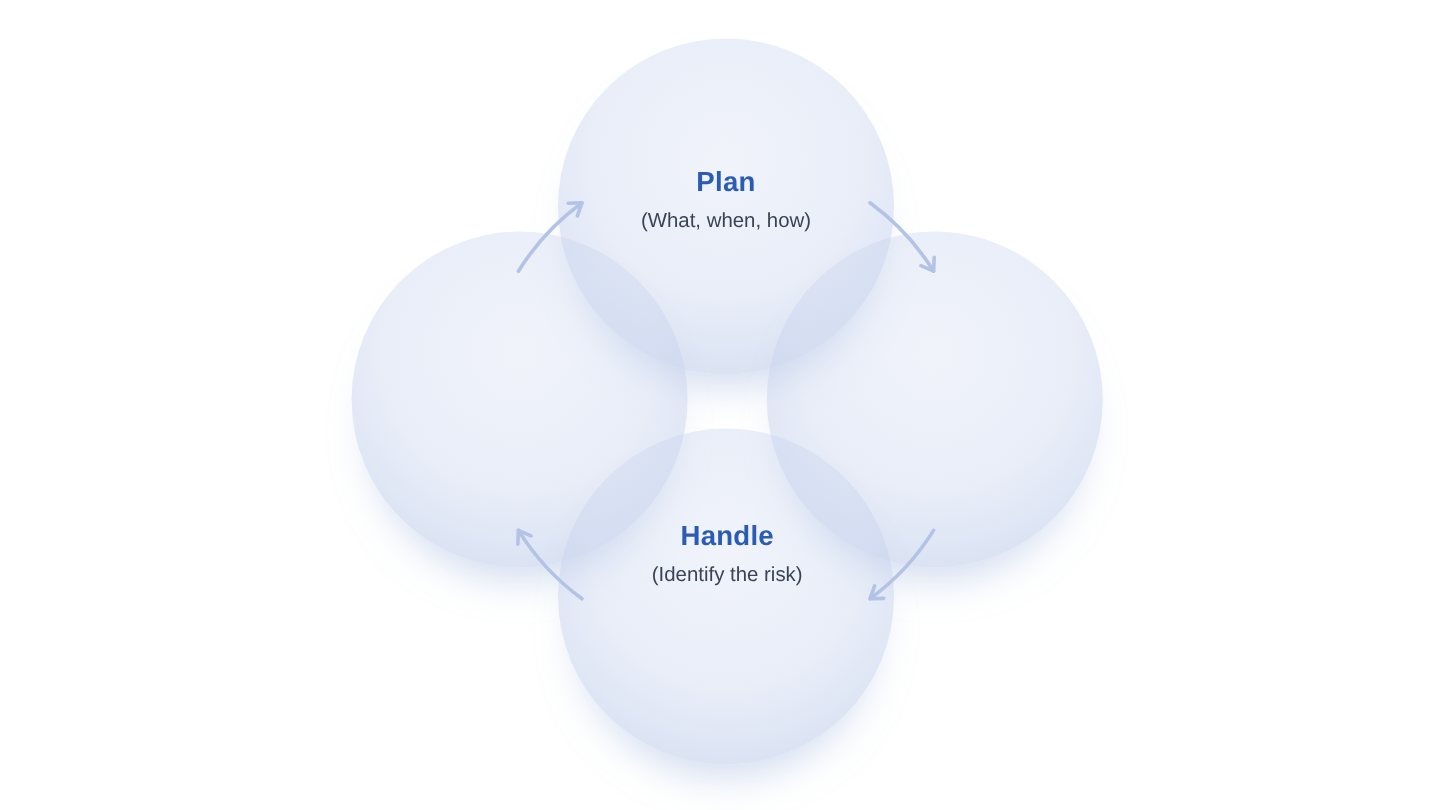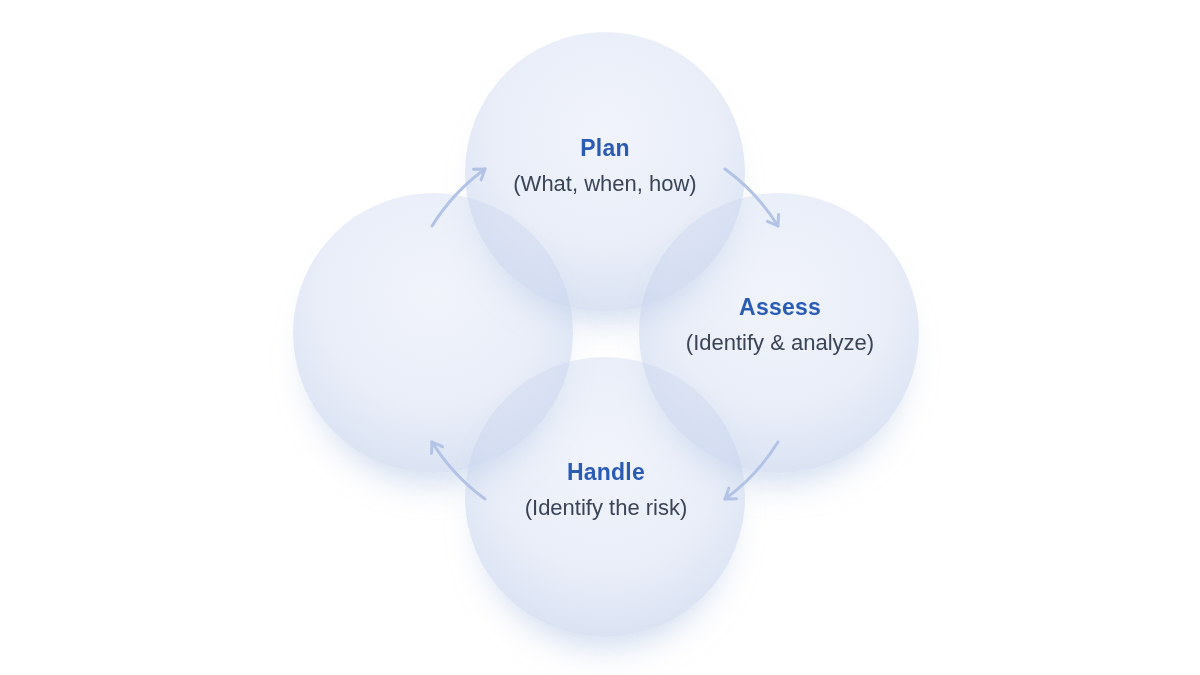"(What, when, how)" .node-sub { font-size: 22px -> 17px }
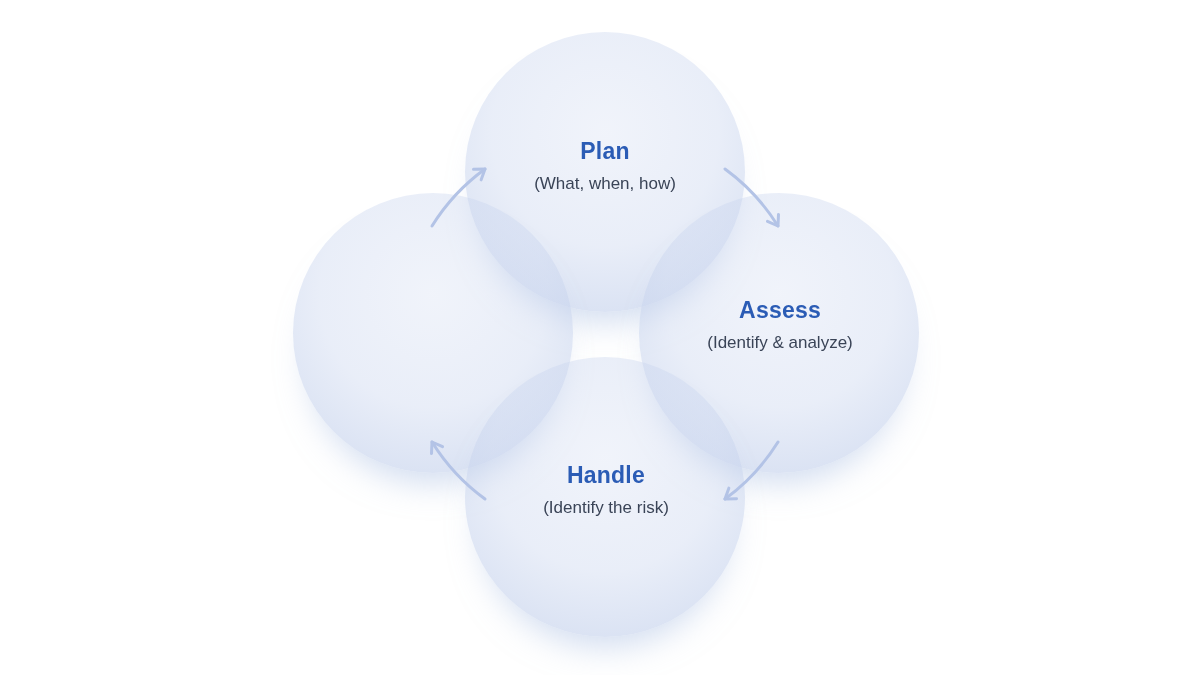"Assess" div.node { html: <div> <div>Assess</div> <div>(Identify &amp; analyze)</div> </div> -> none }
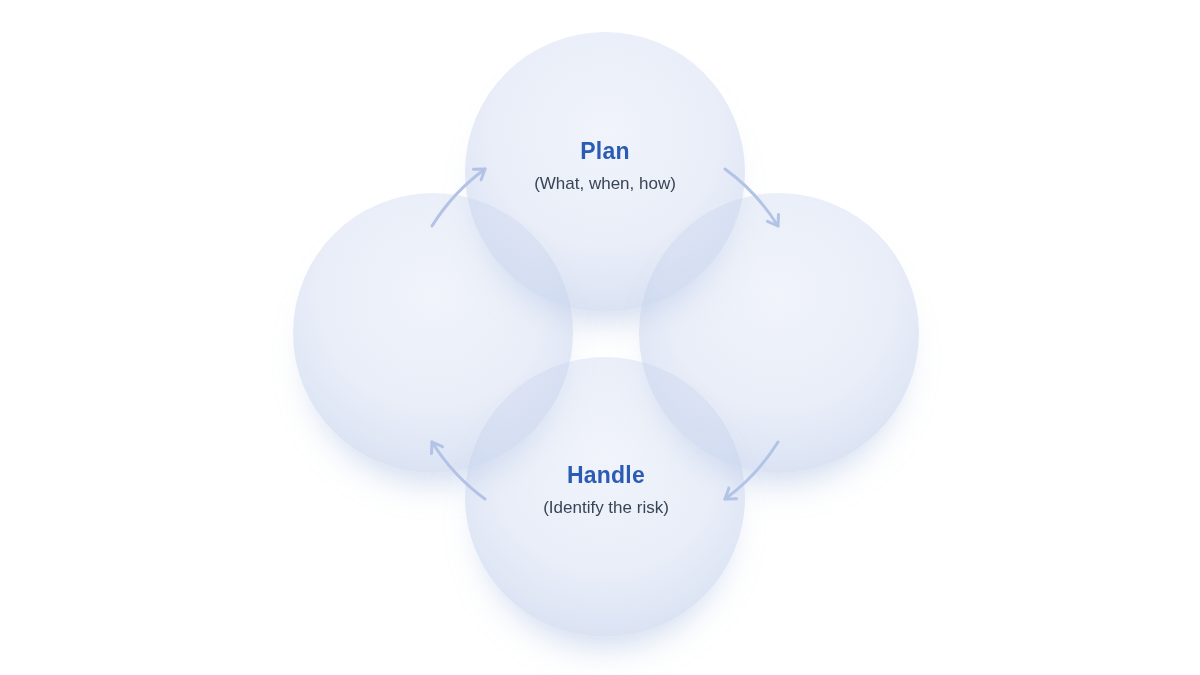"Handle" .node-handle { top: 490px -> 461px }
